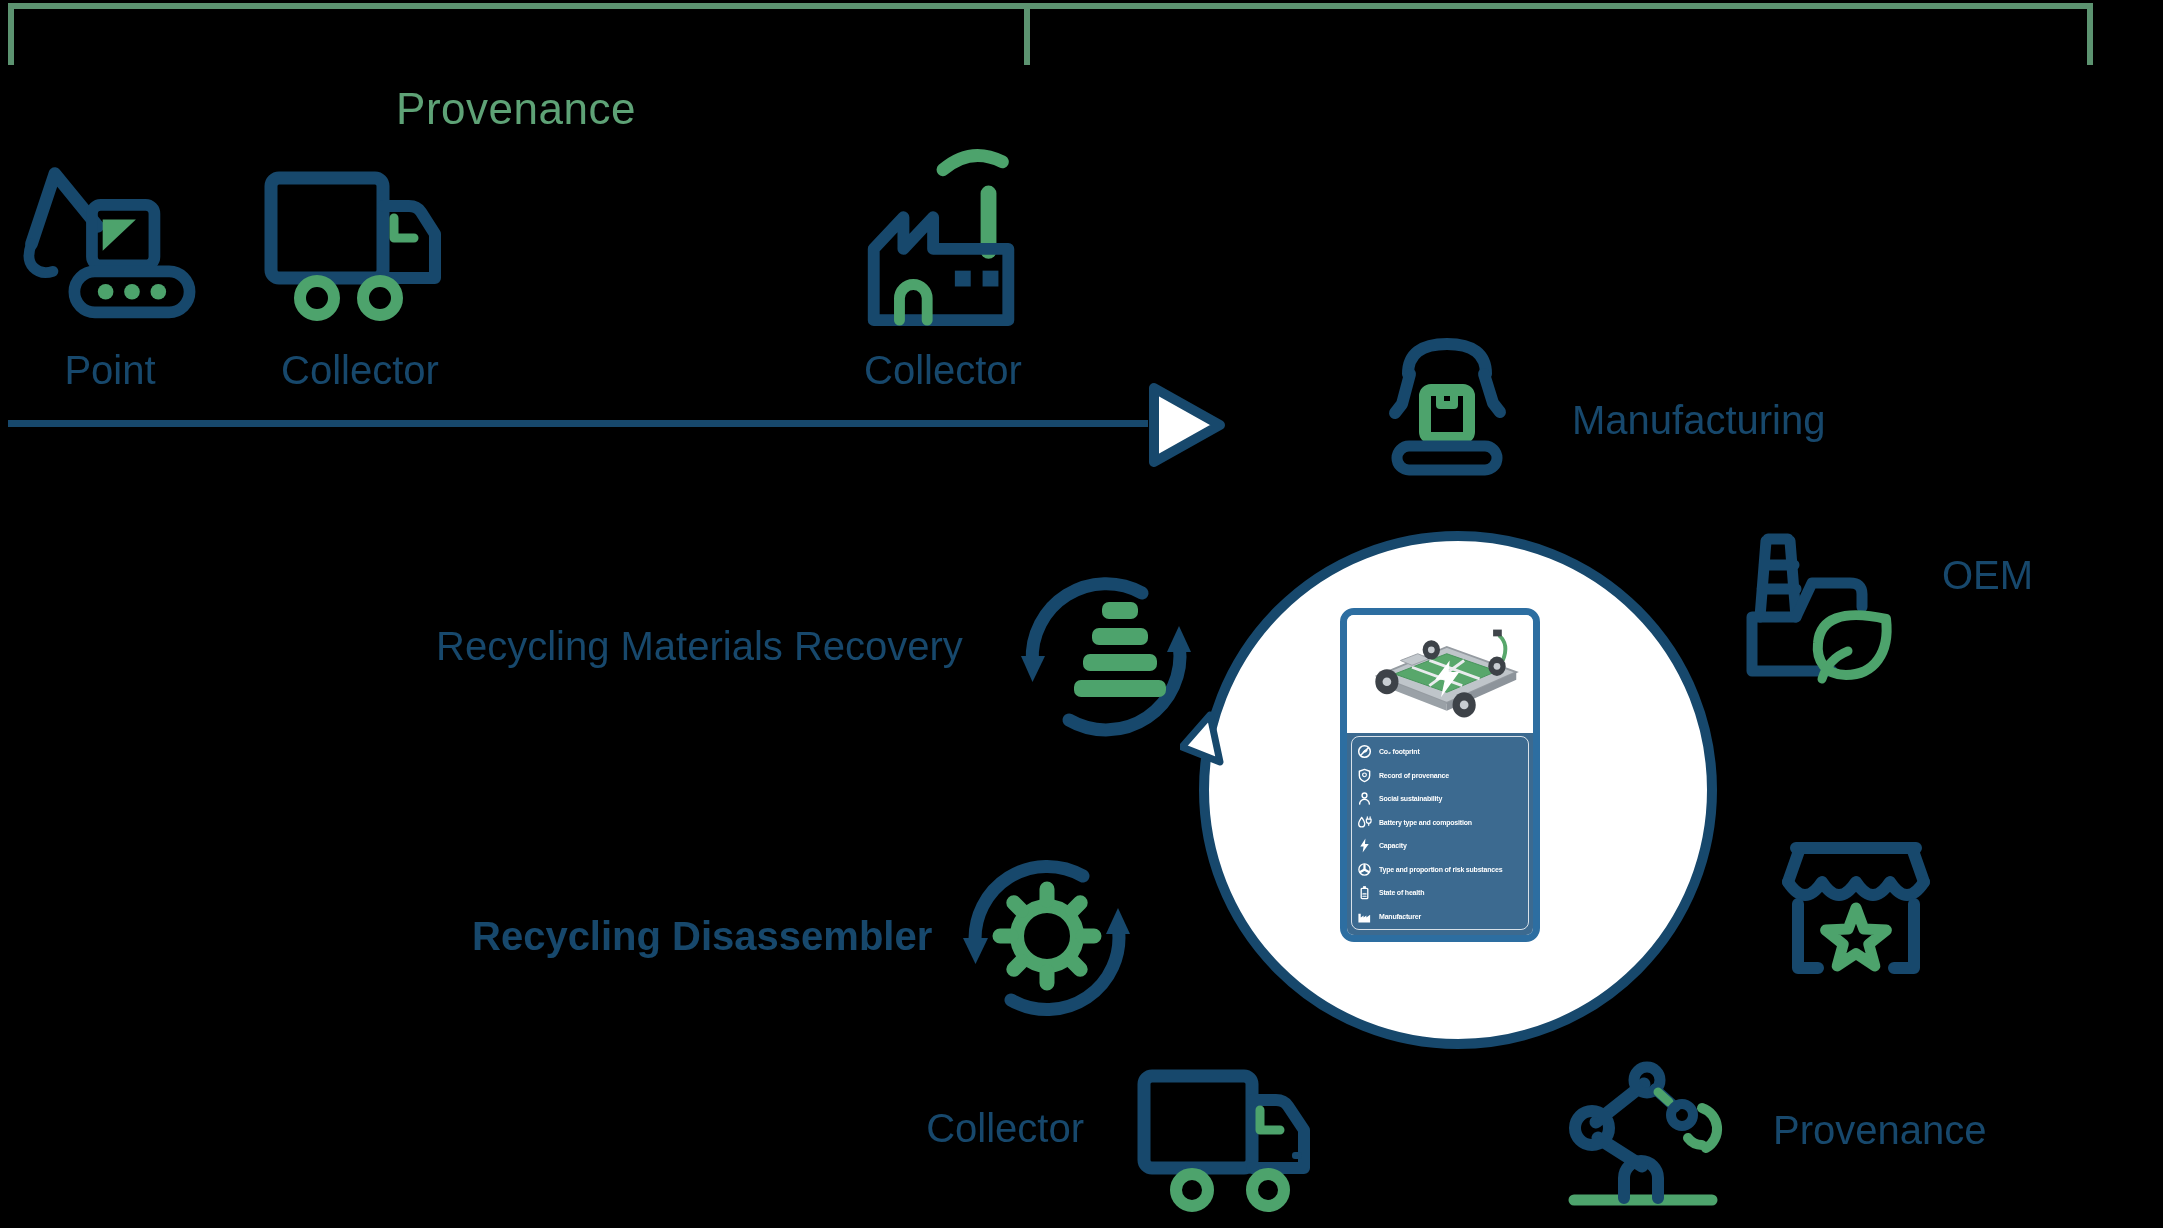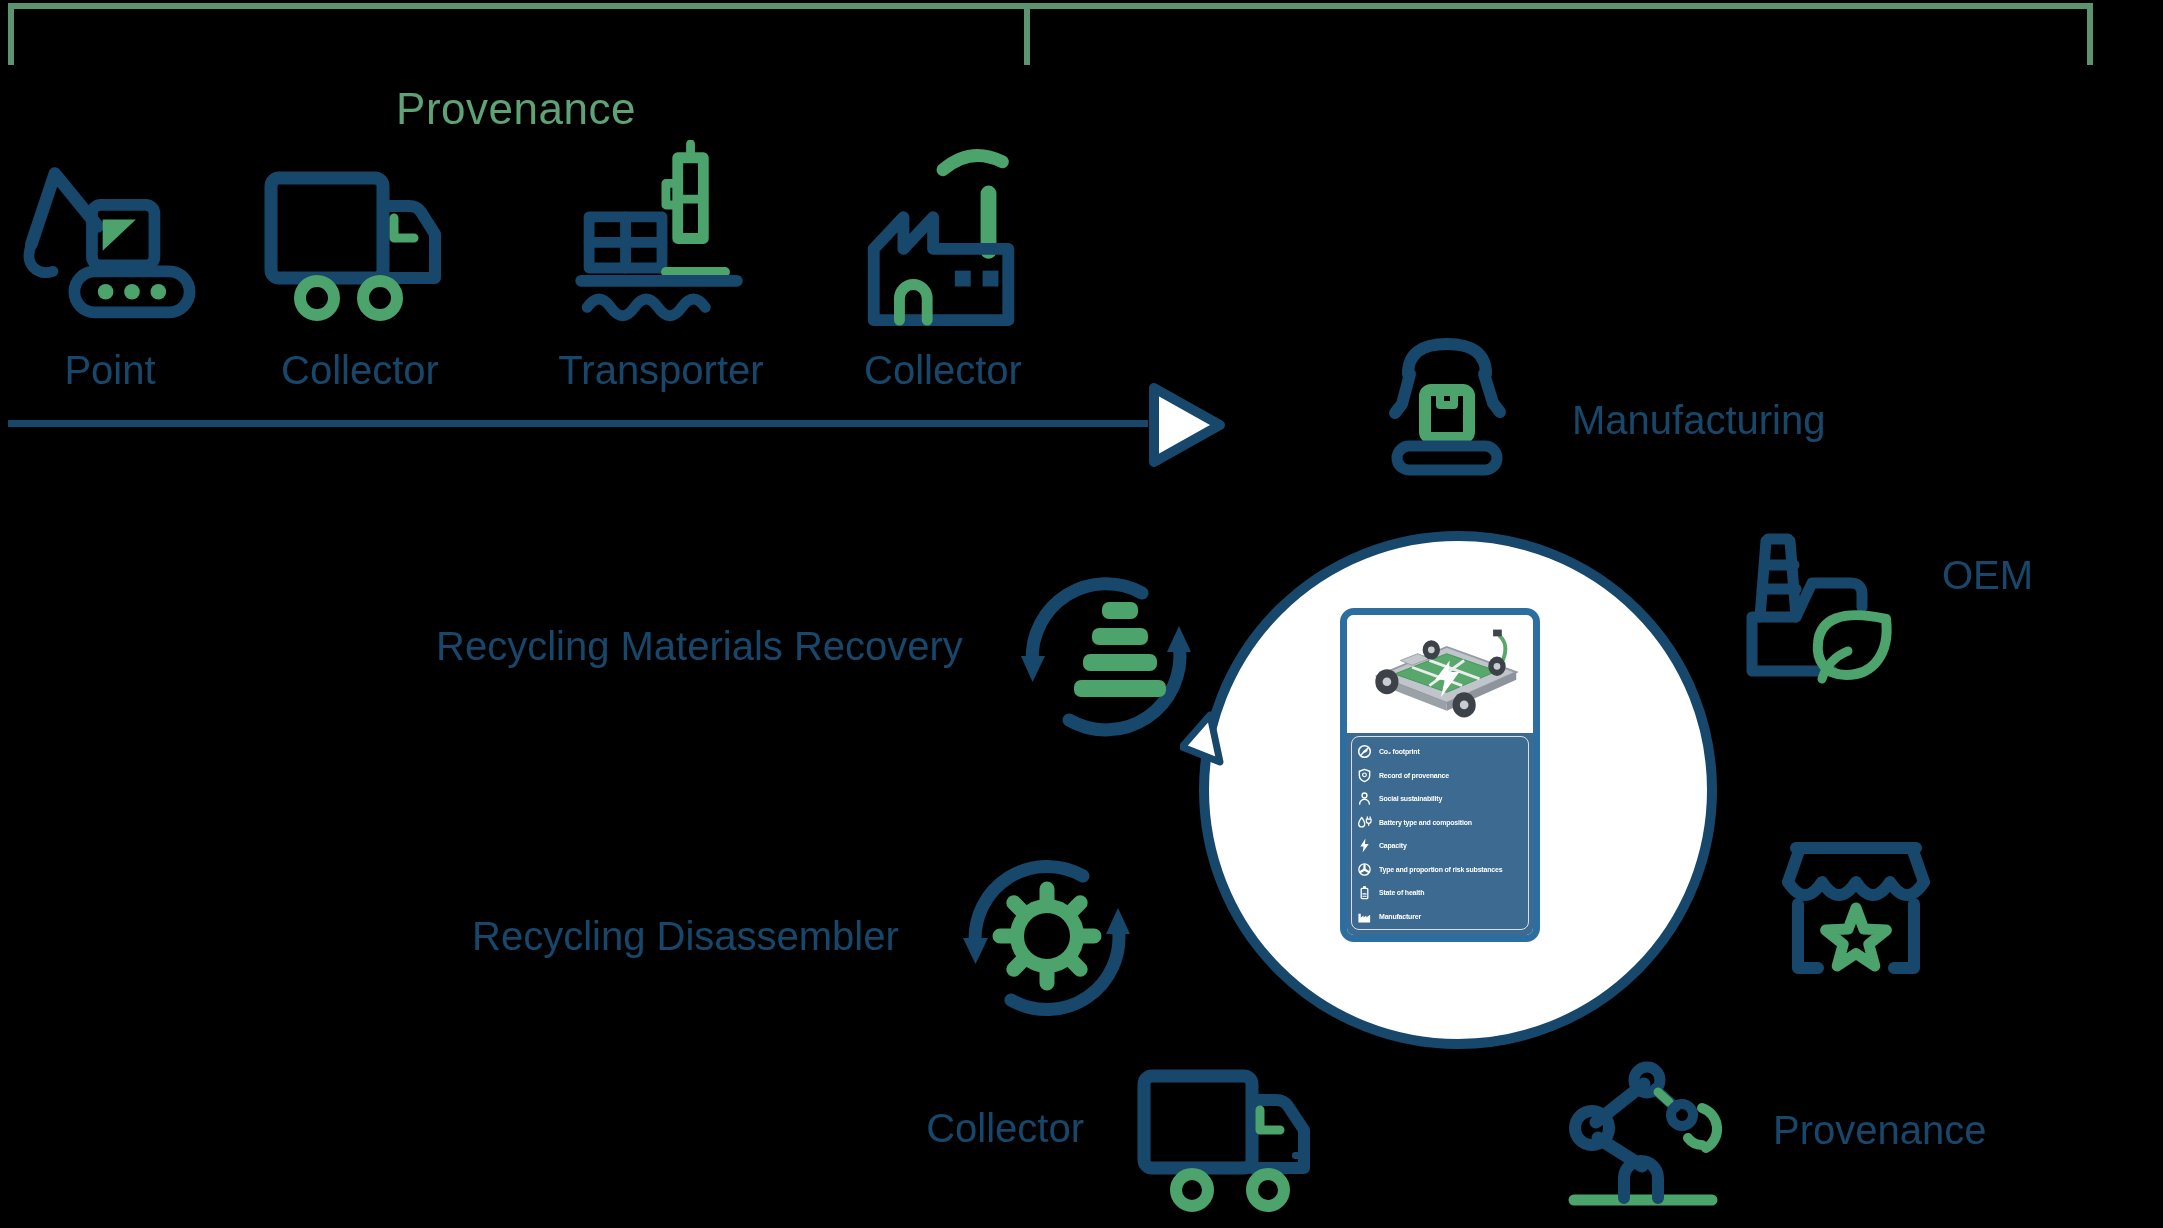"Transporter" div.abs { html: <div> <div> <svg> <path></path> <rect></rect> <path></path> <rect></rect> <path></path> <path></path> <path></path> <path></path> </svg> </div> <div>Transporter</div> </div> -> none }
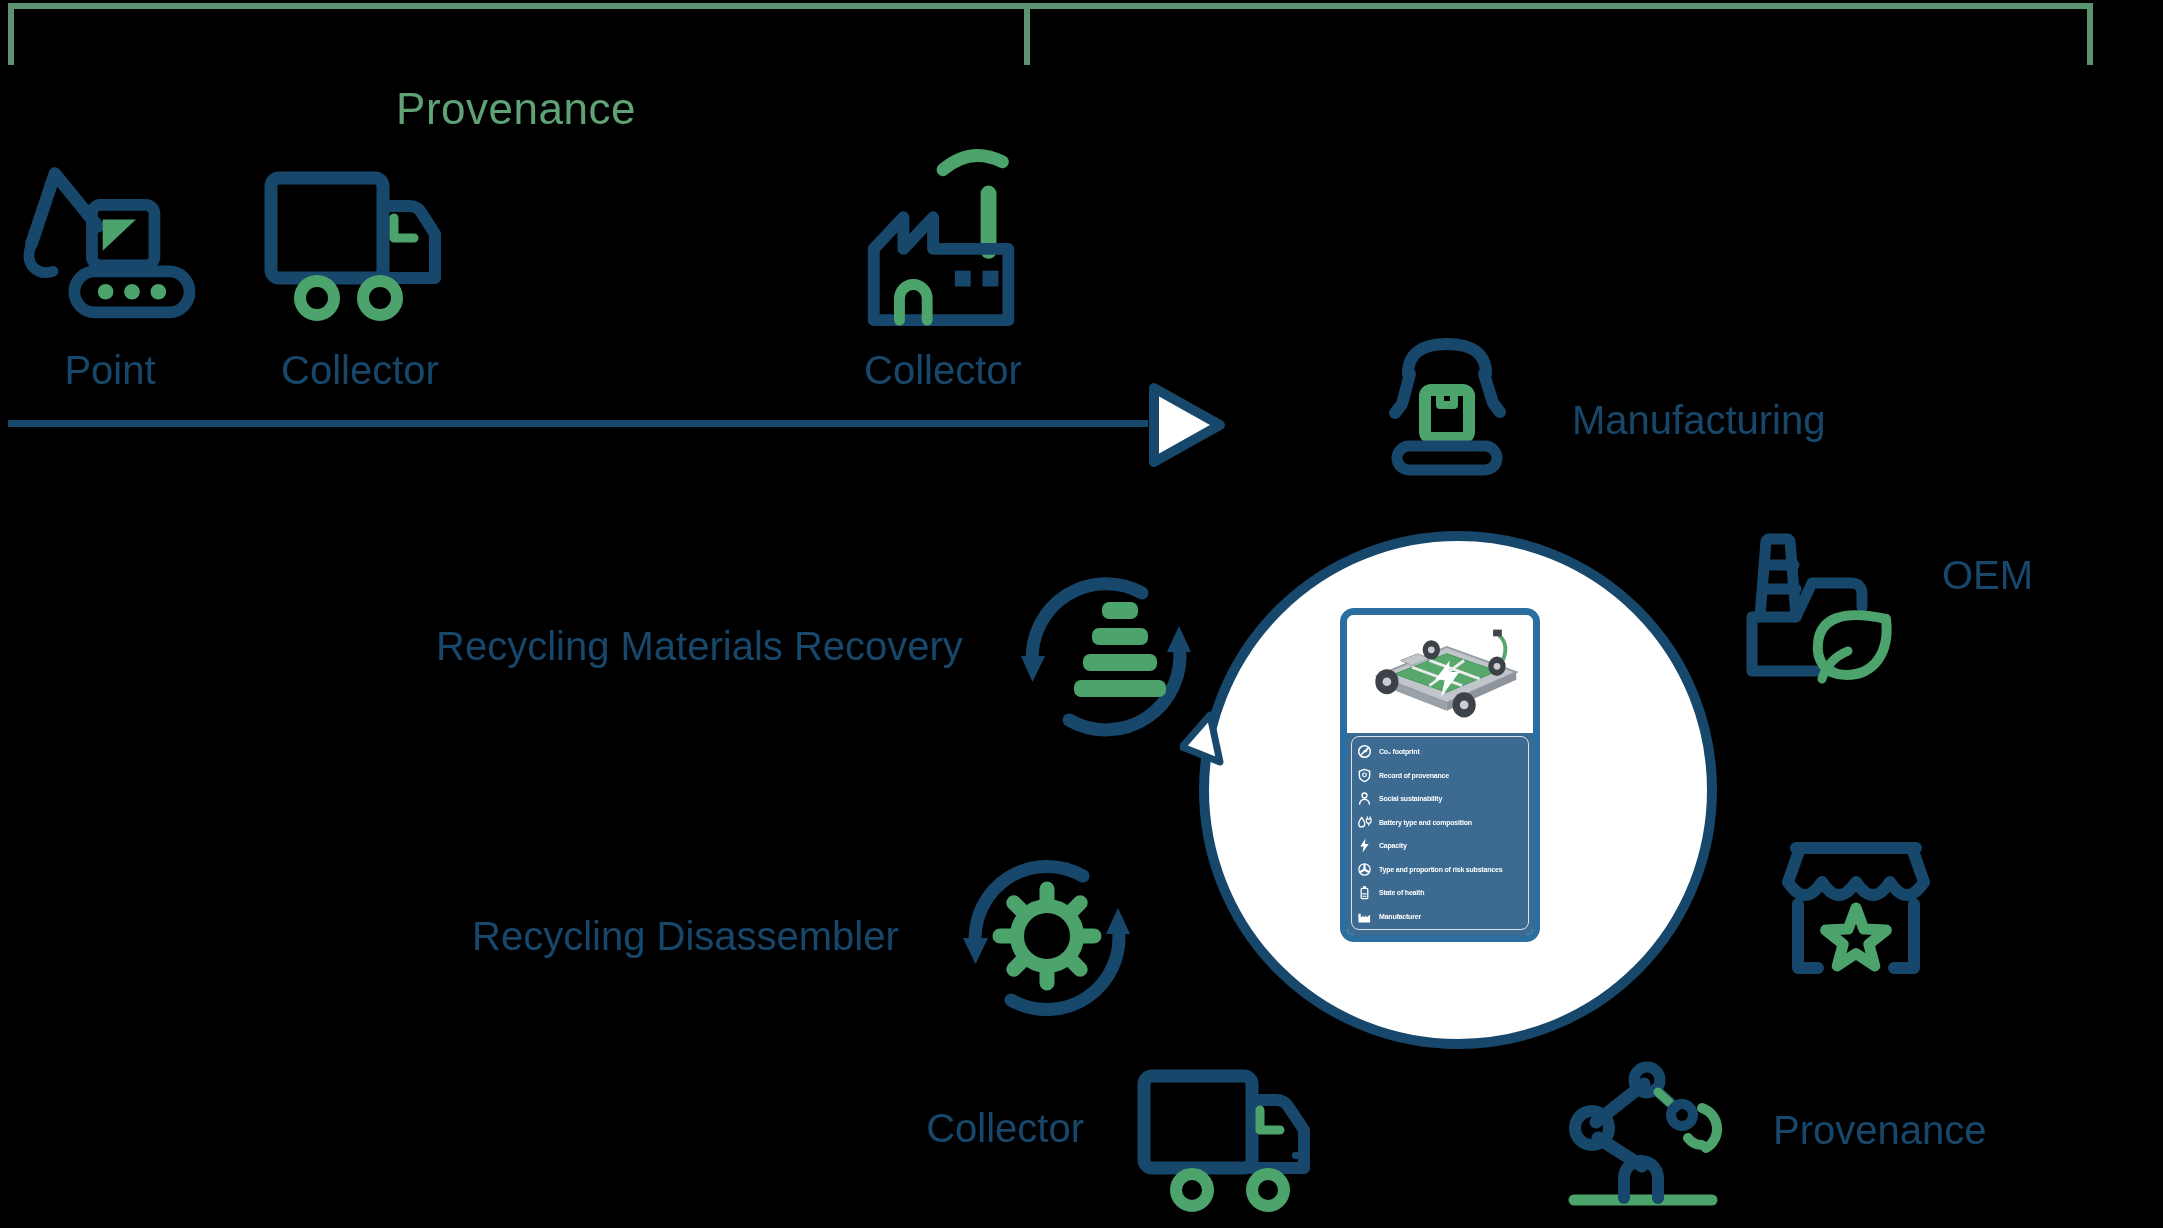"Recycling Disassembler" .lb-disassembler { font-weight: none -> bold }
